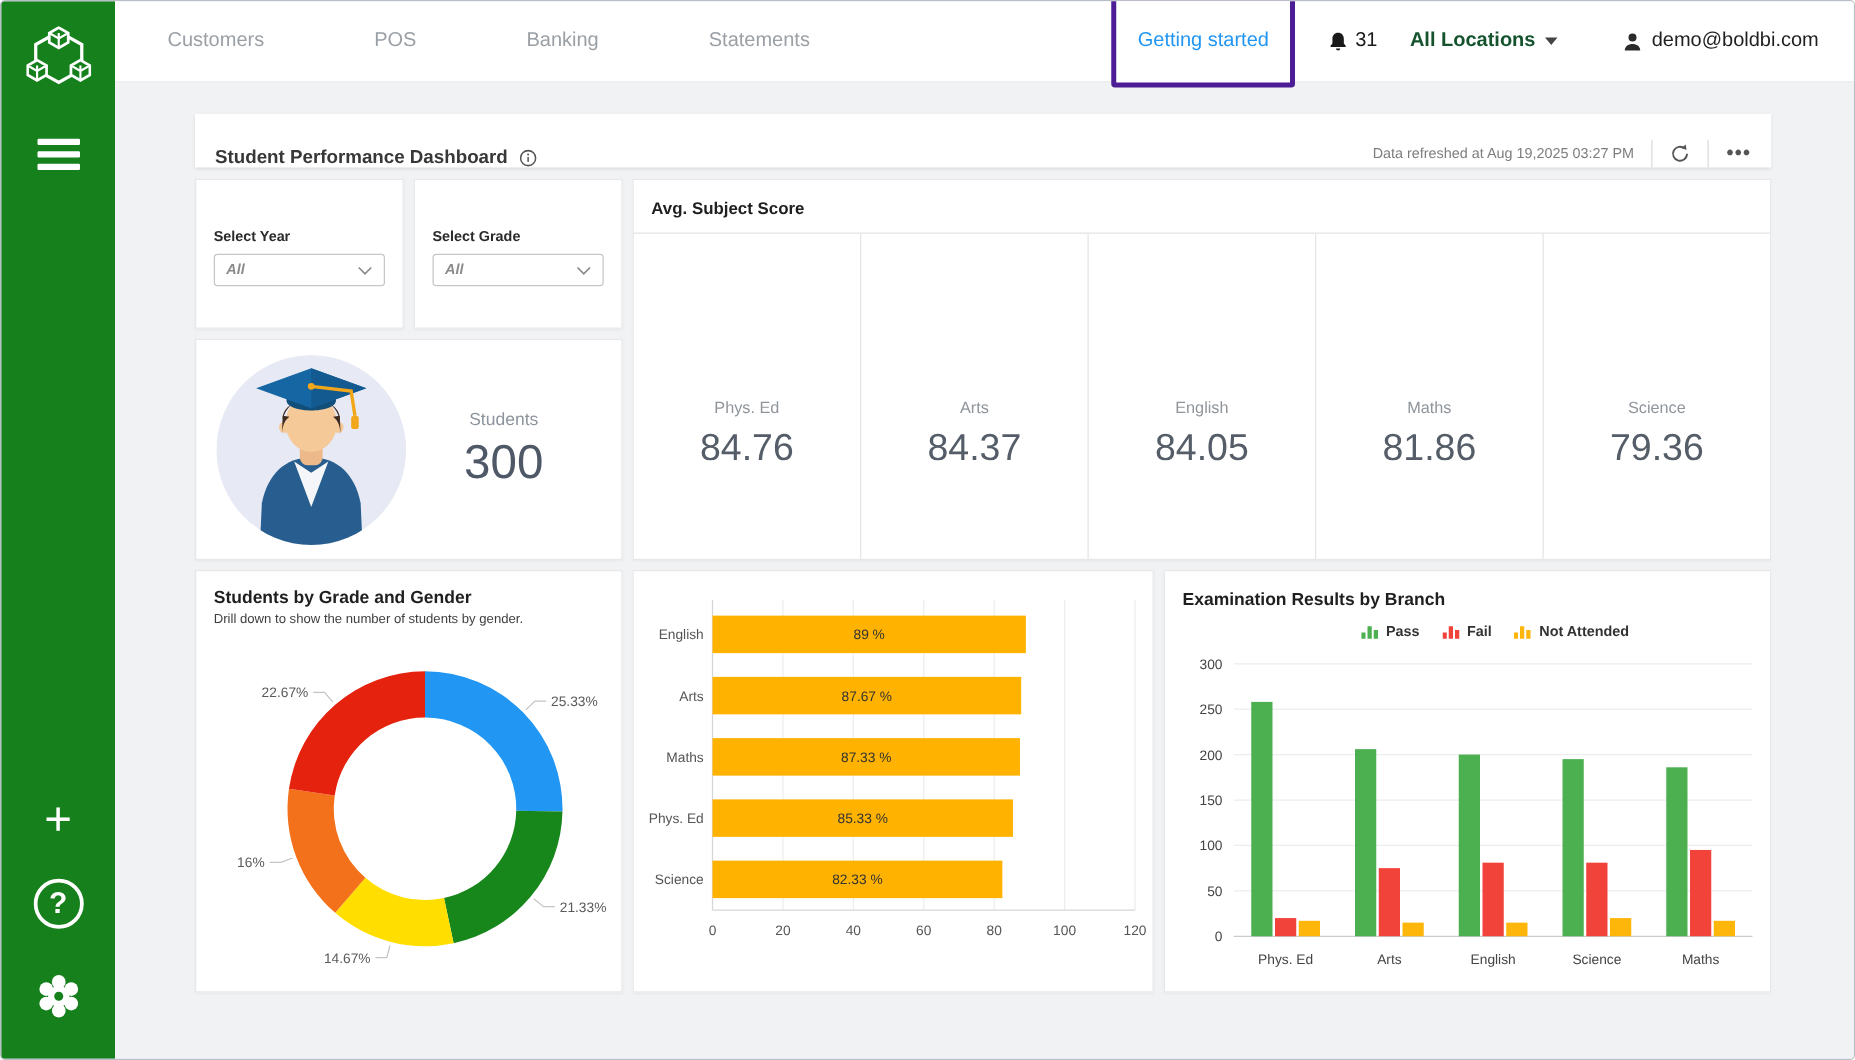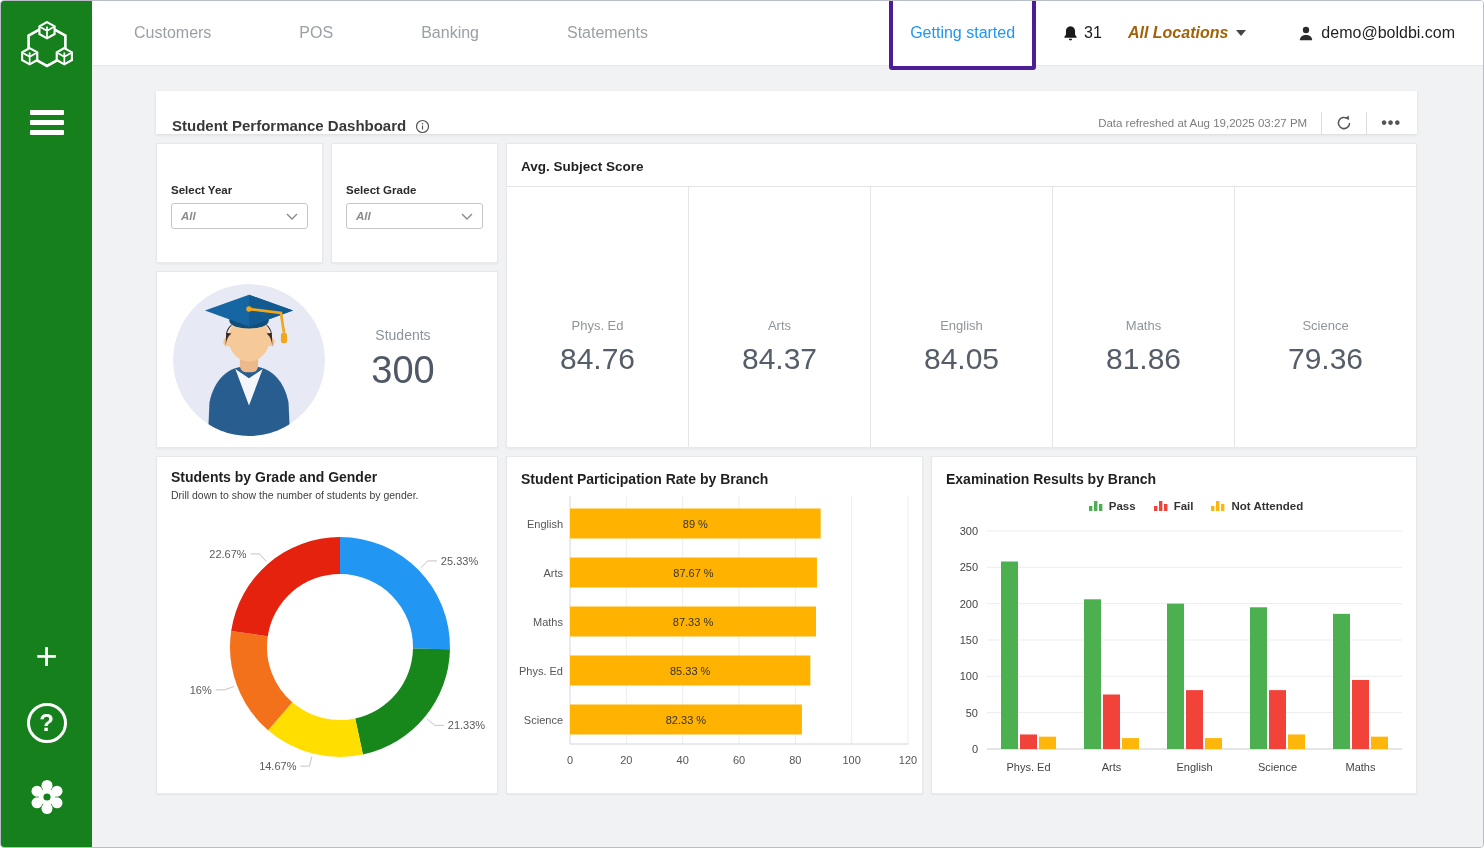"All Locations" .loc { color: #a16207 -> #14532d; font-style: italic -> none }
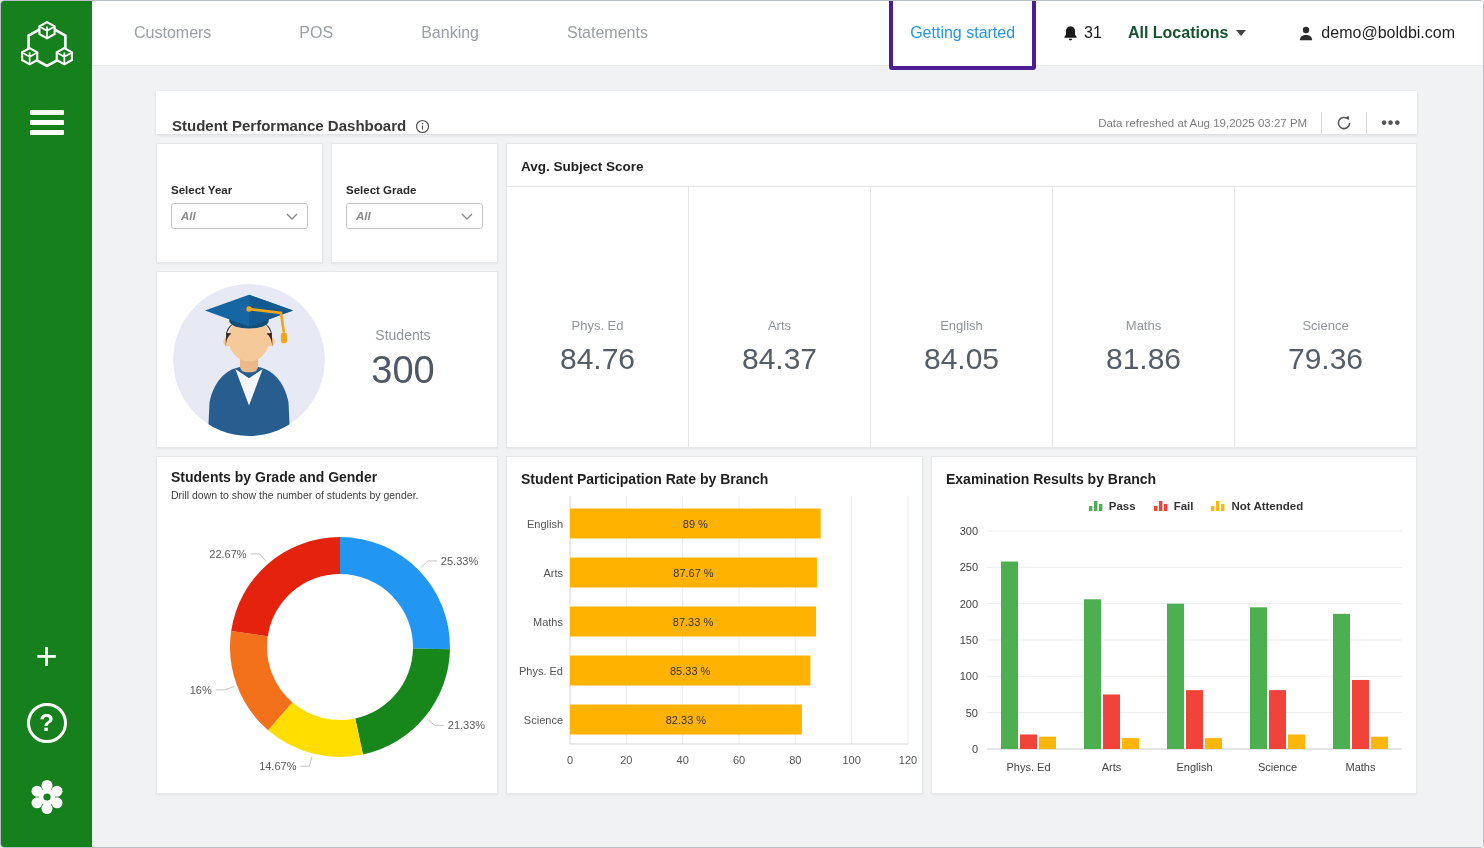"Student Participation Rate by Branch" div.w-title { html: <div>Student Participation Rate by Branch</div> -> none }
